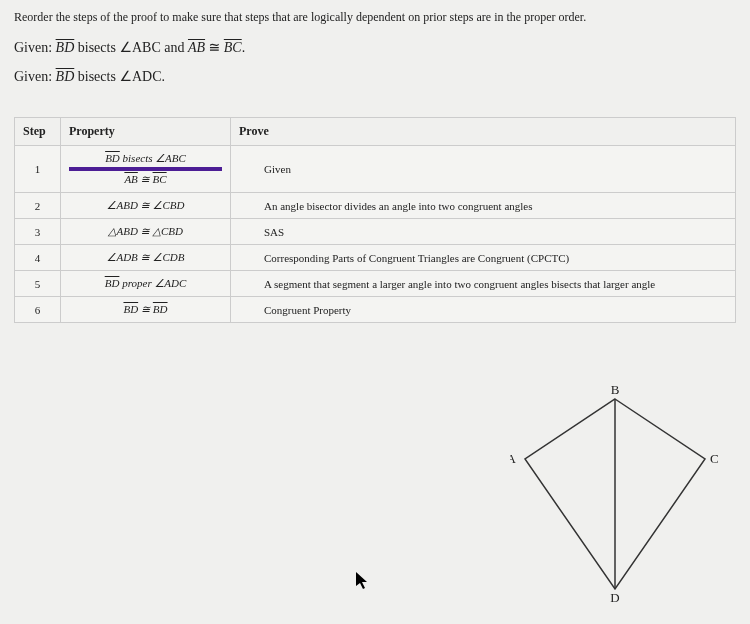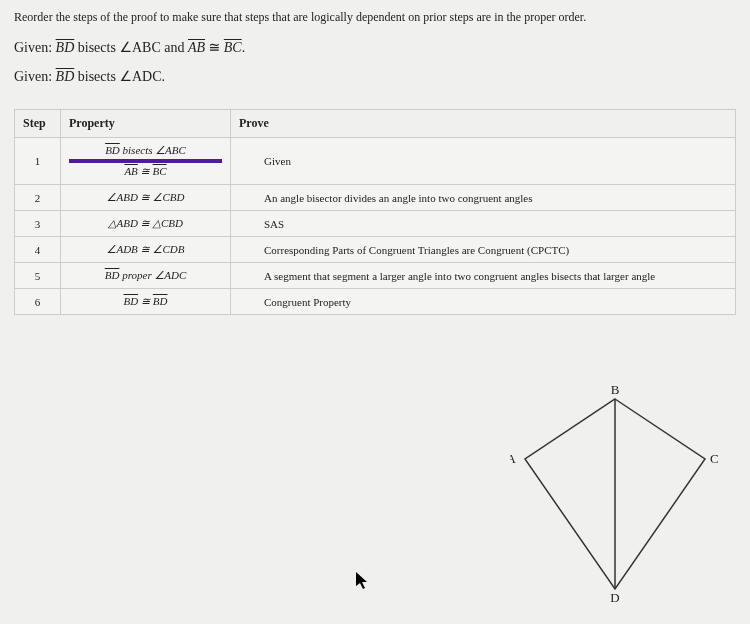"Step" table { margin-top: 24px -> 32px }
